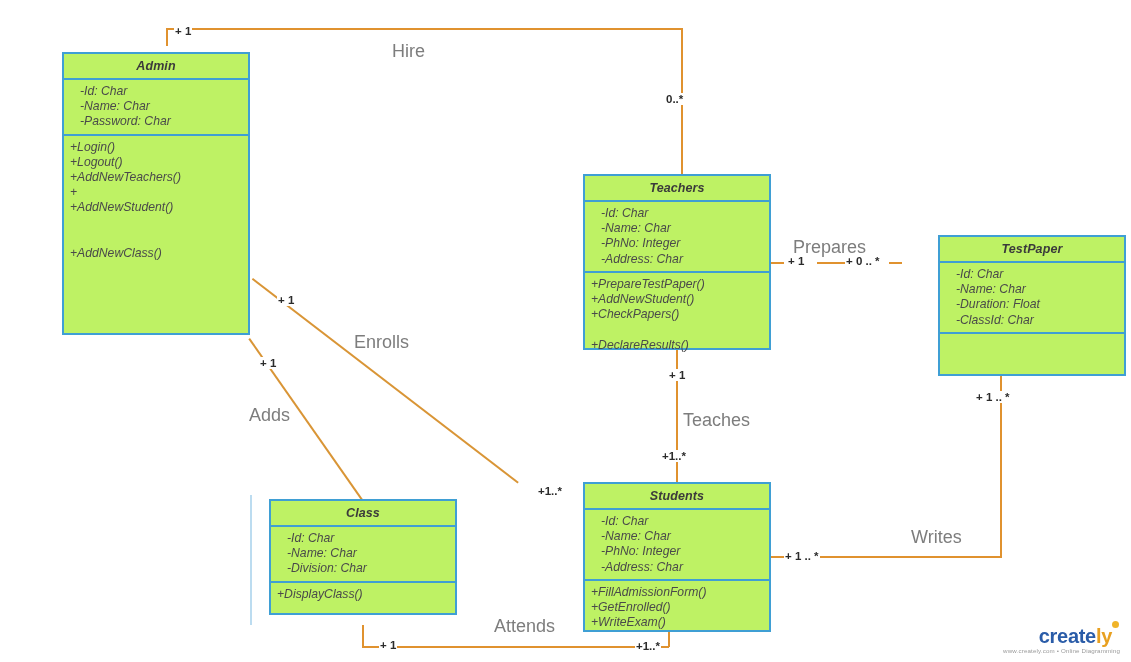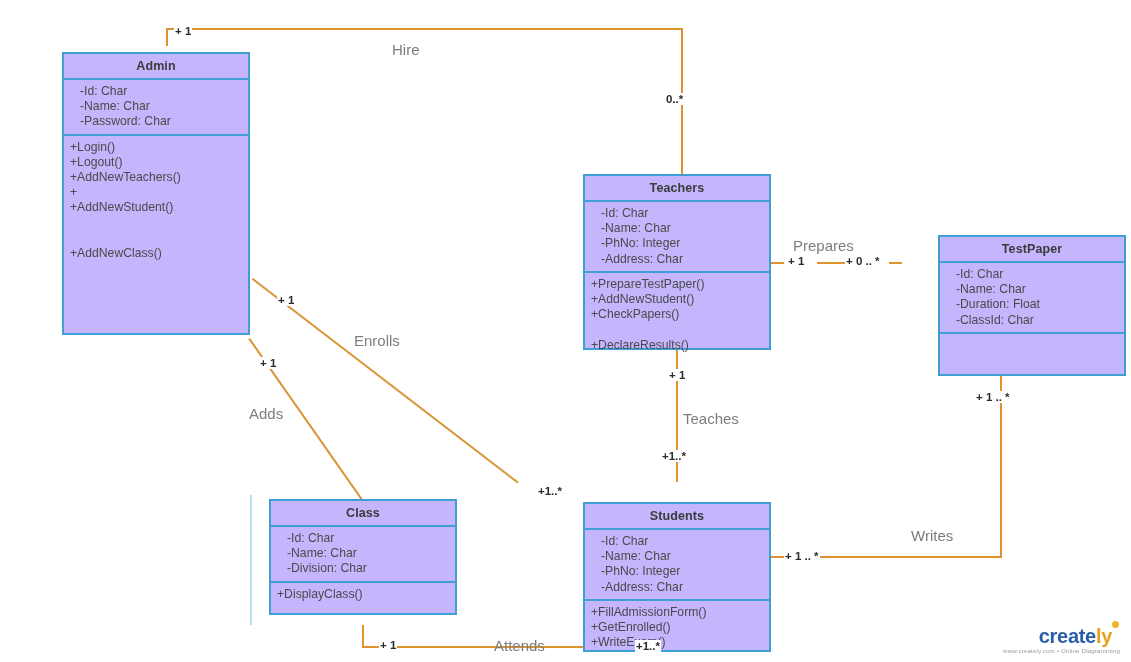"Hire" .assoc { font-size: 15px -> 18px }
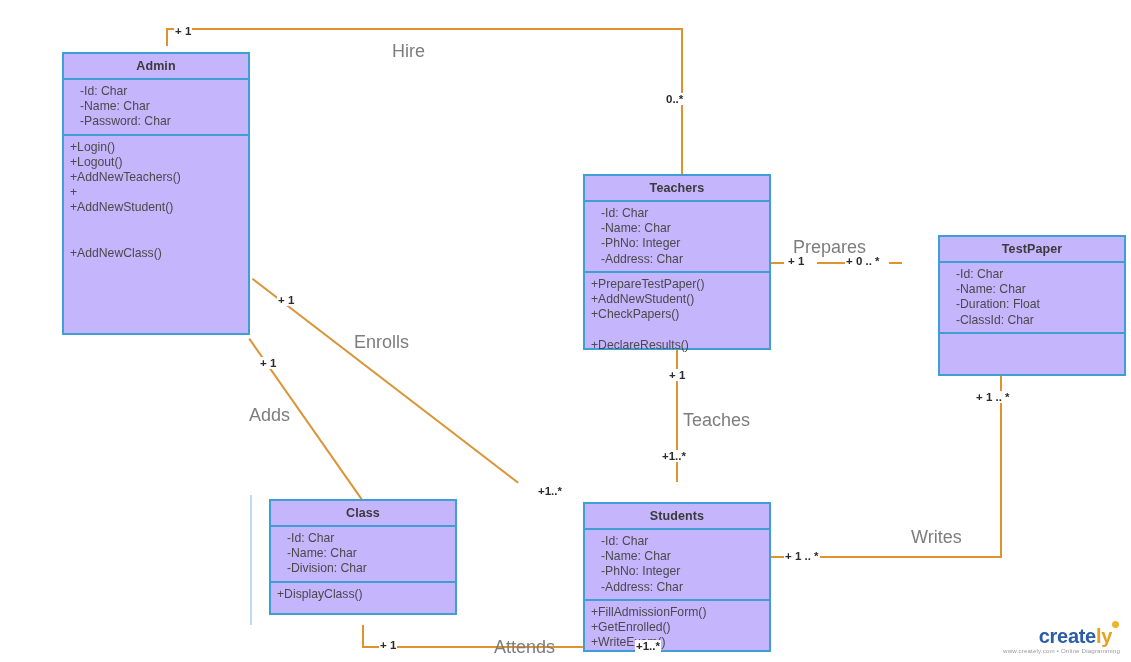"Admin" .uml-class { background: #c4b5fd -> #bef264; font-style: none -> italic }
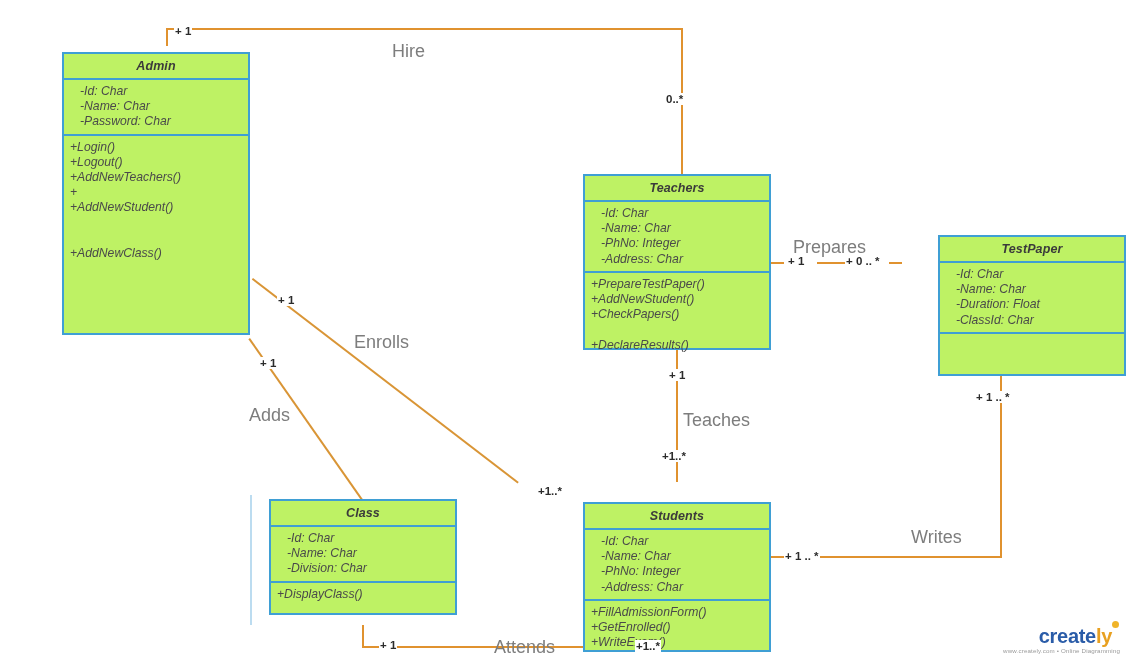"Students" div.uml-class { margin-top: 20px -> none }
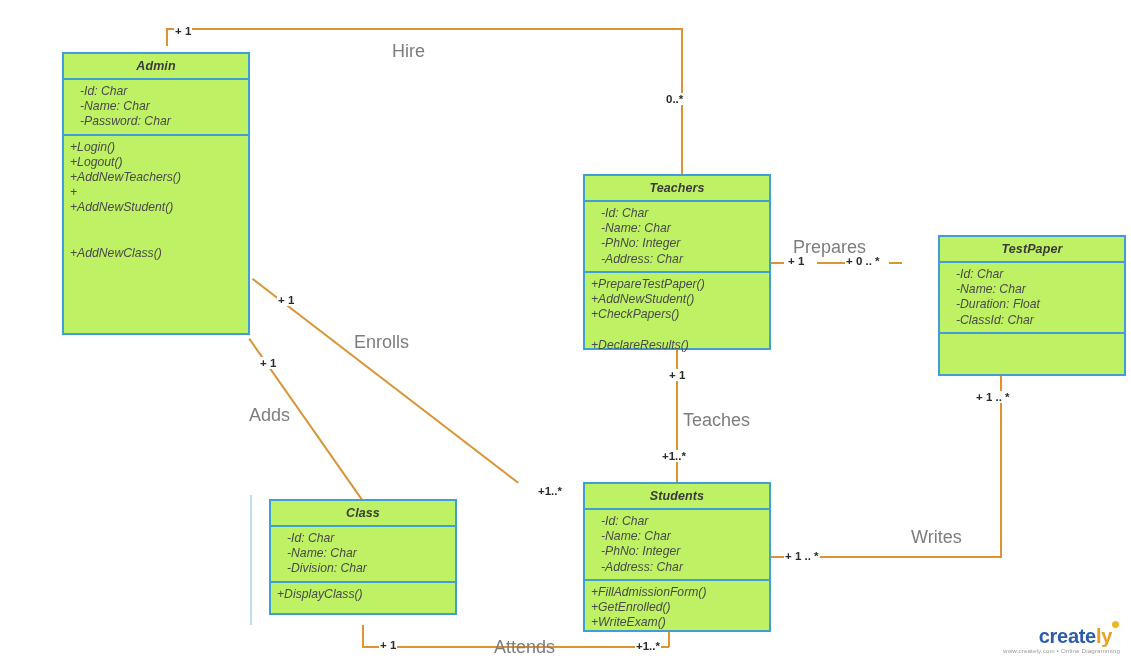"Attends" div.assoc { margin-top: 21px -> none }
